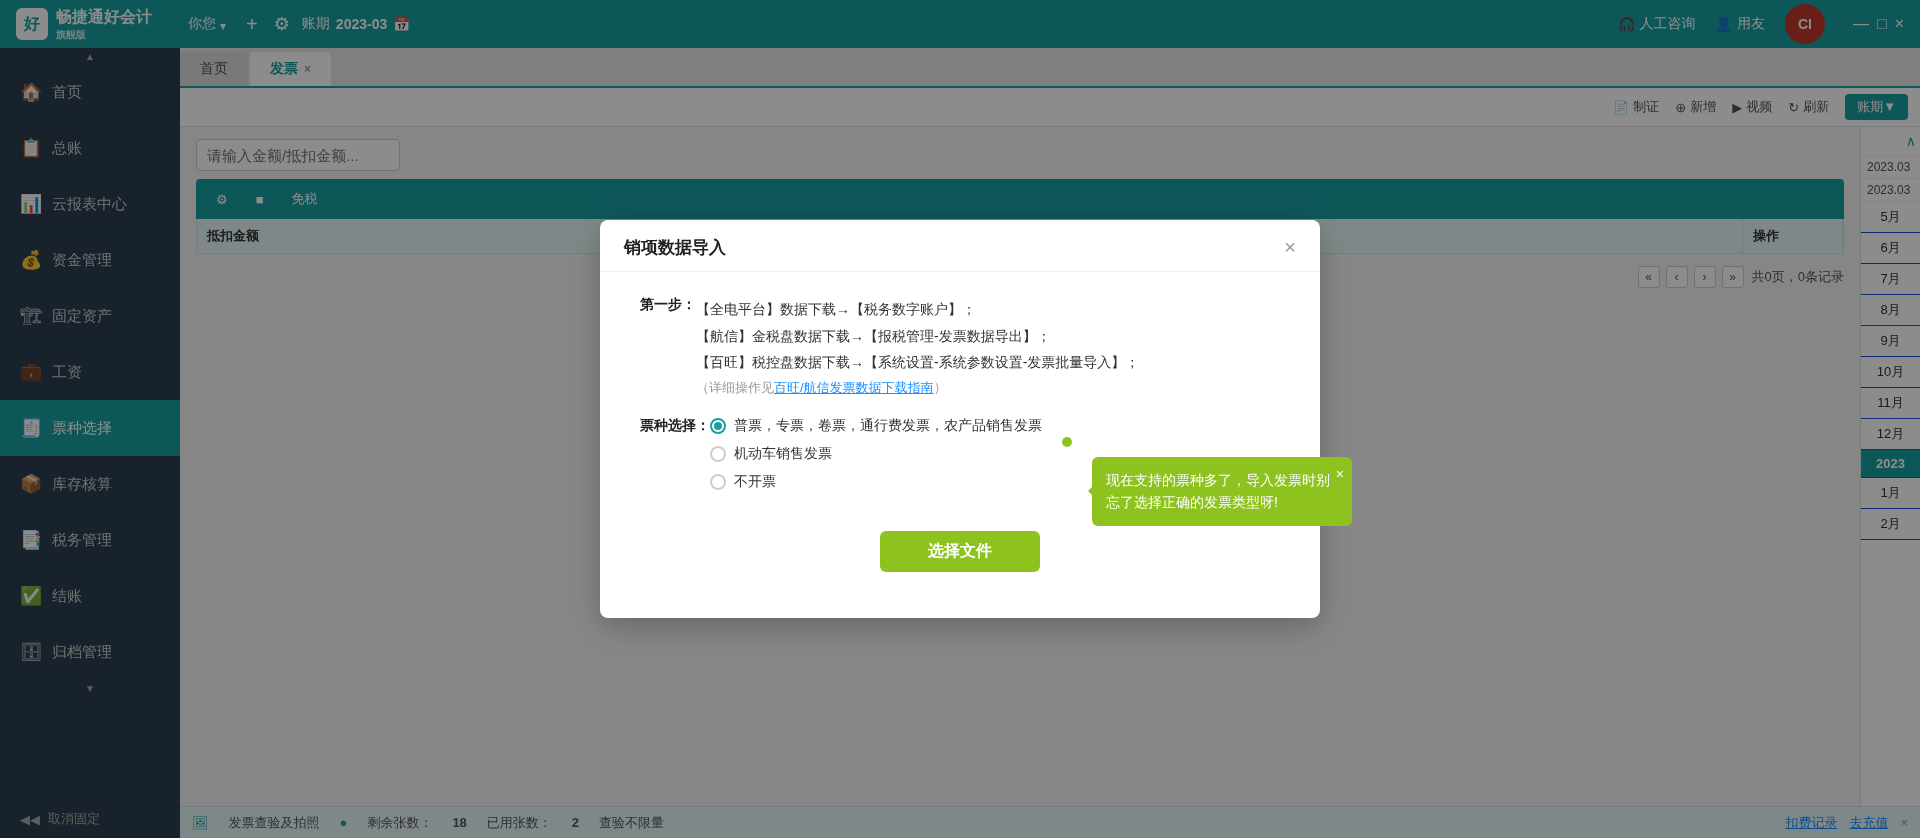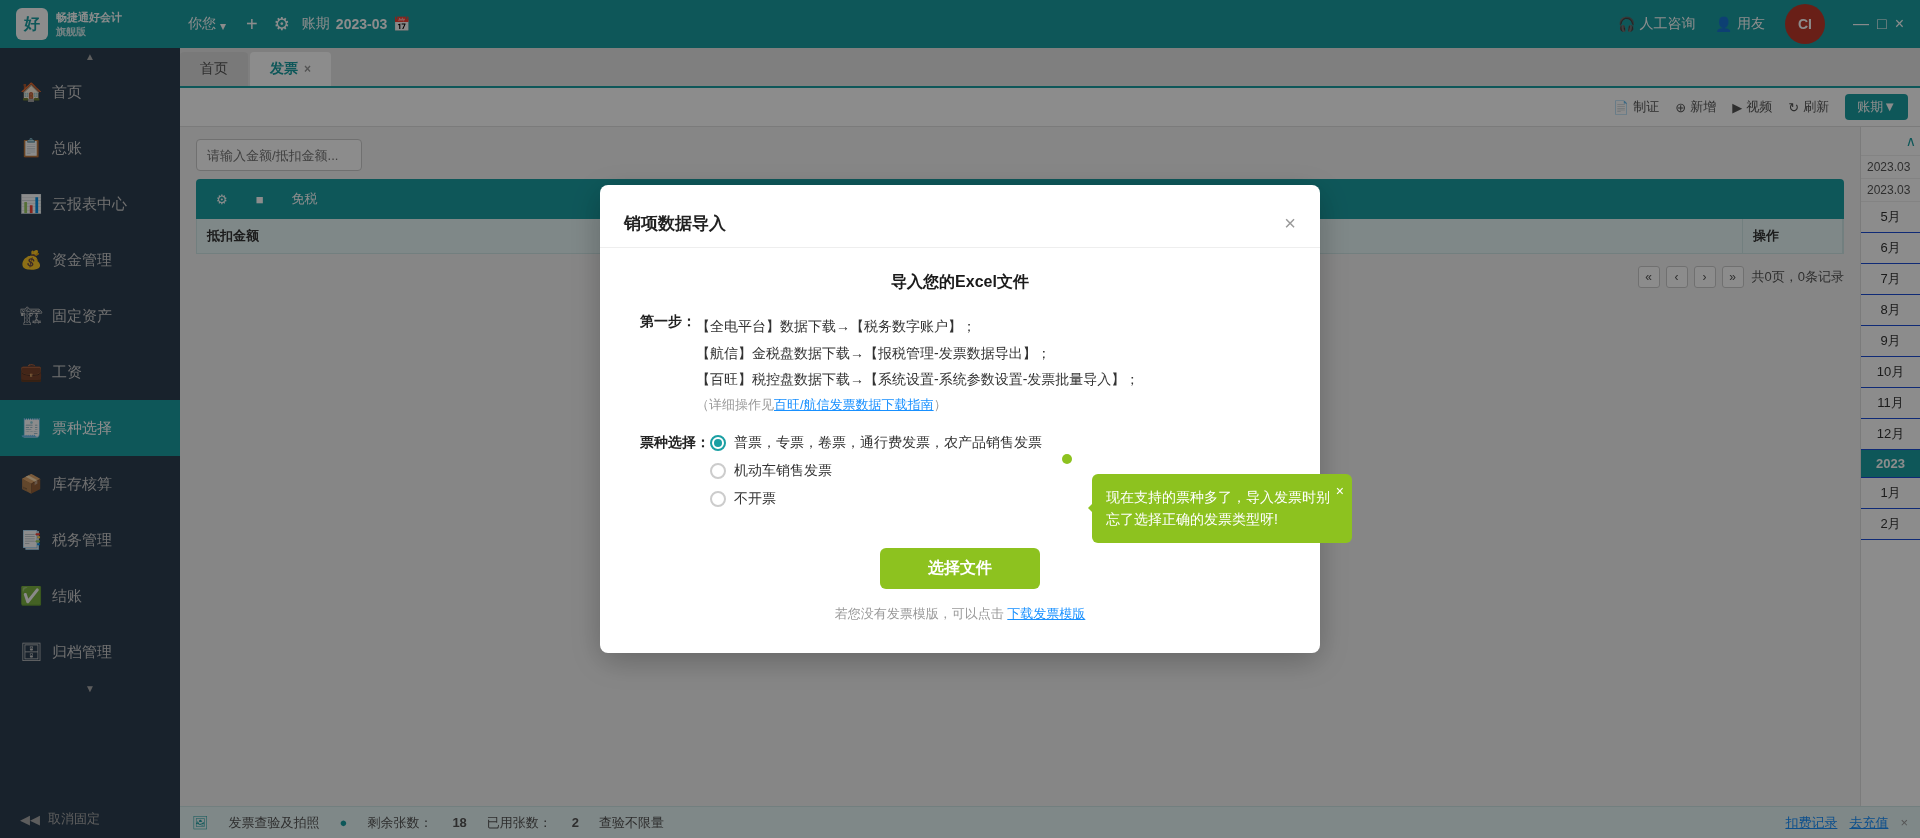"畅捷通好会计" div { font-size: 11px -> 16px }
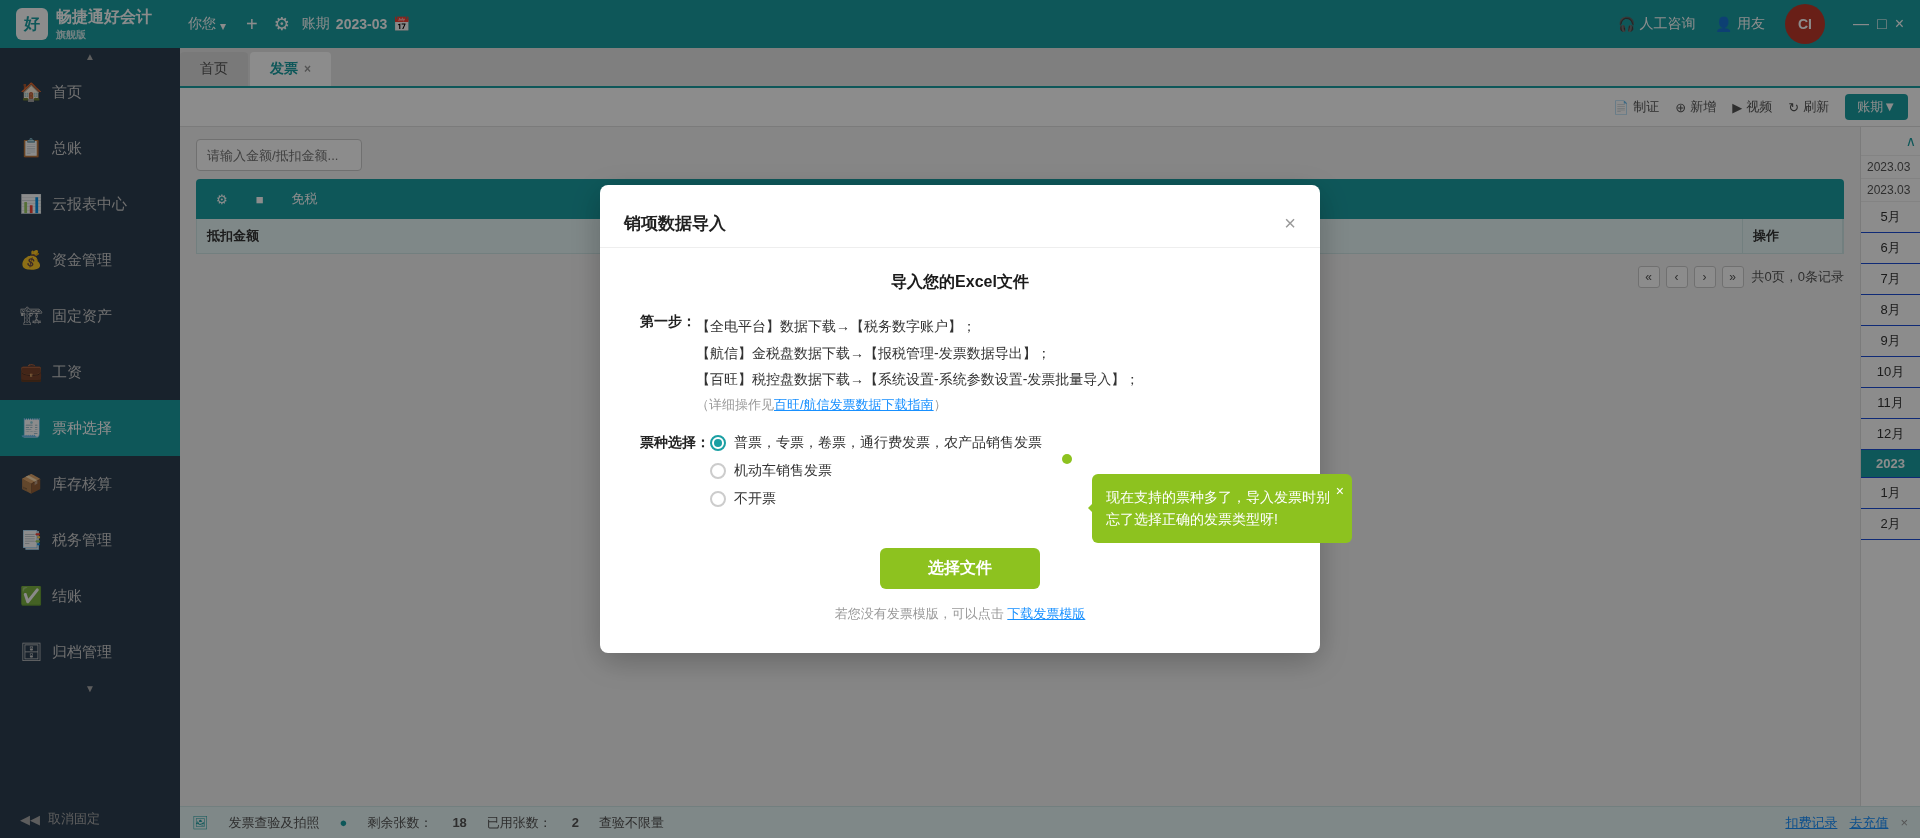"请输入金额/抵扣金额..." .search-input { font-size: 13px -> 15px; width: 166px -> 204px }
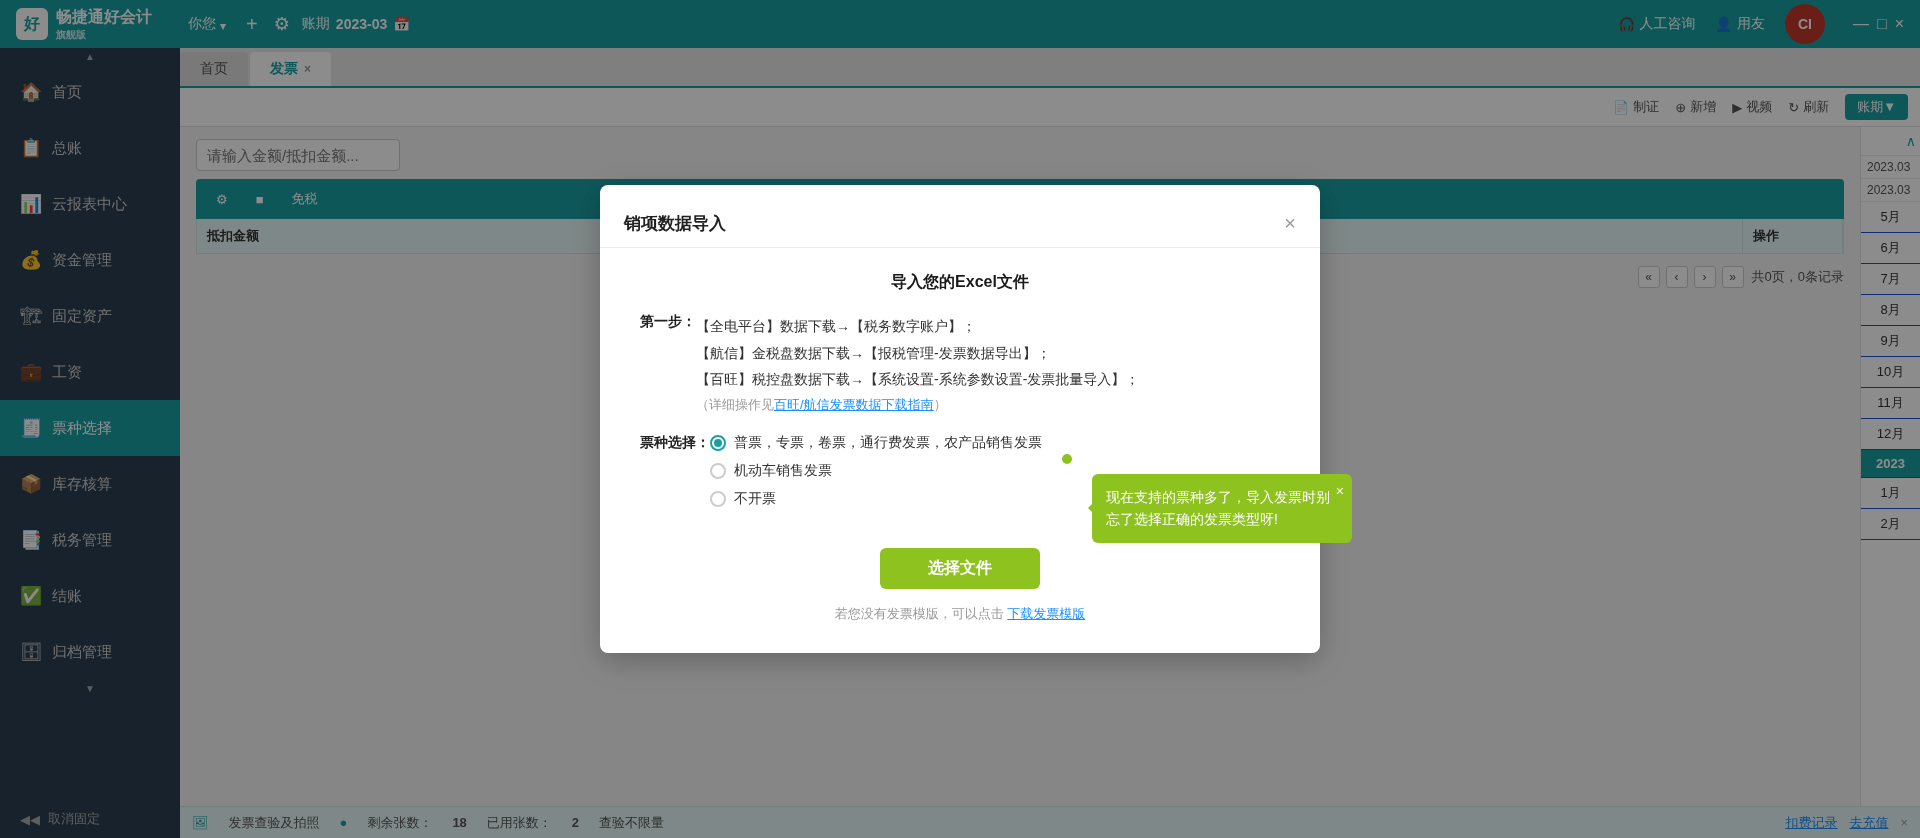"销项数据导入" .modal-header { padding: 27px 24px 12px -> 16px 24px 12px }
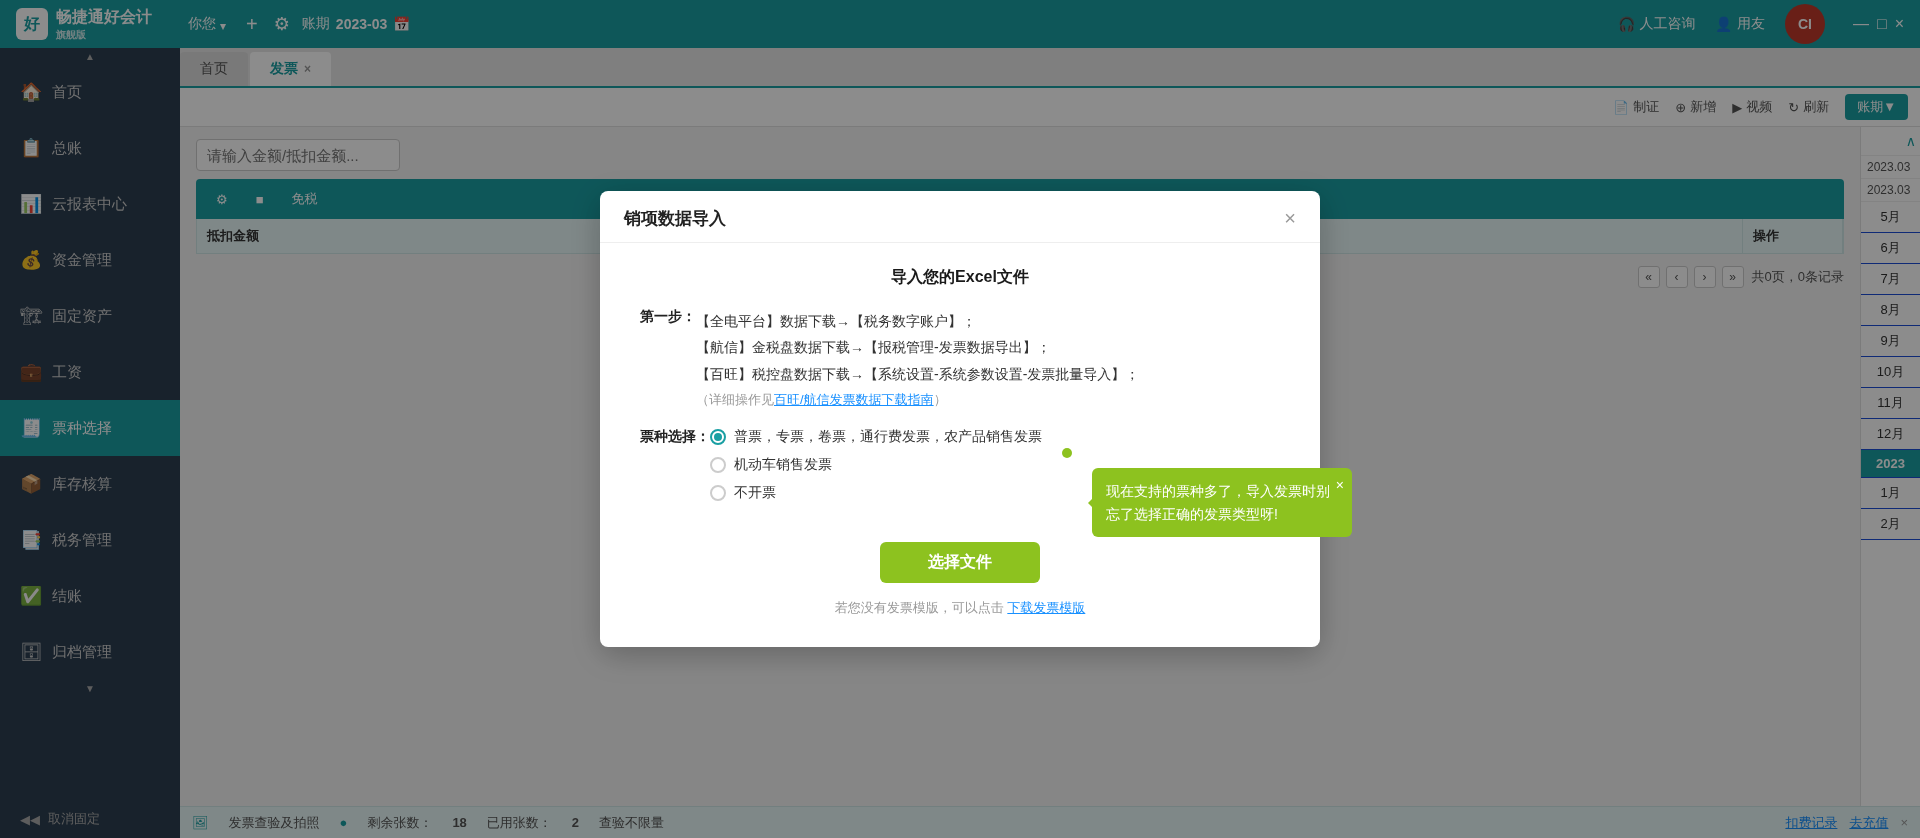"导入您的Excel文件" div.modal-section-title { html: <div>导入您的Excel文件</div> -> none }
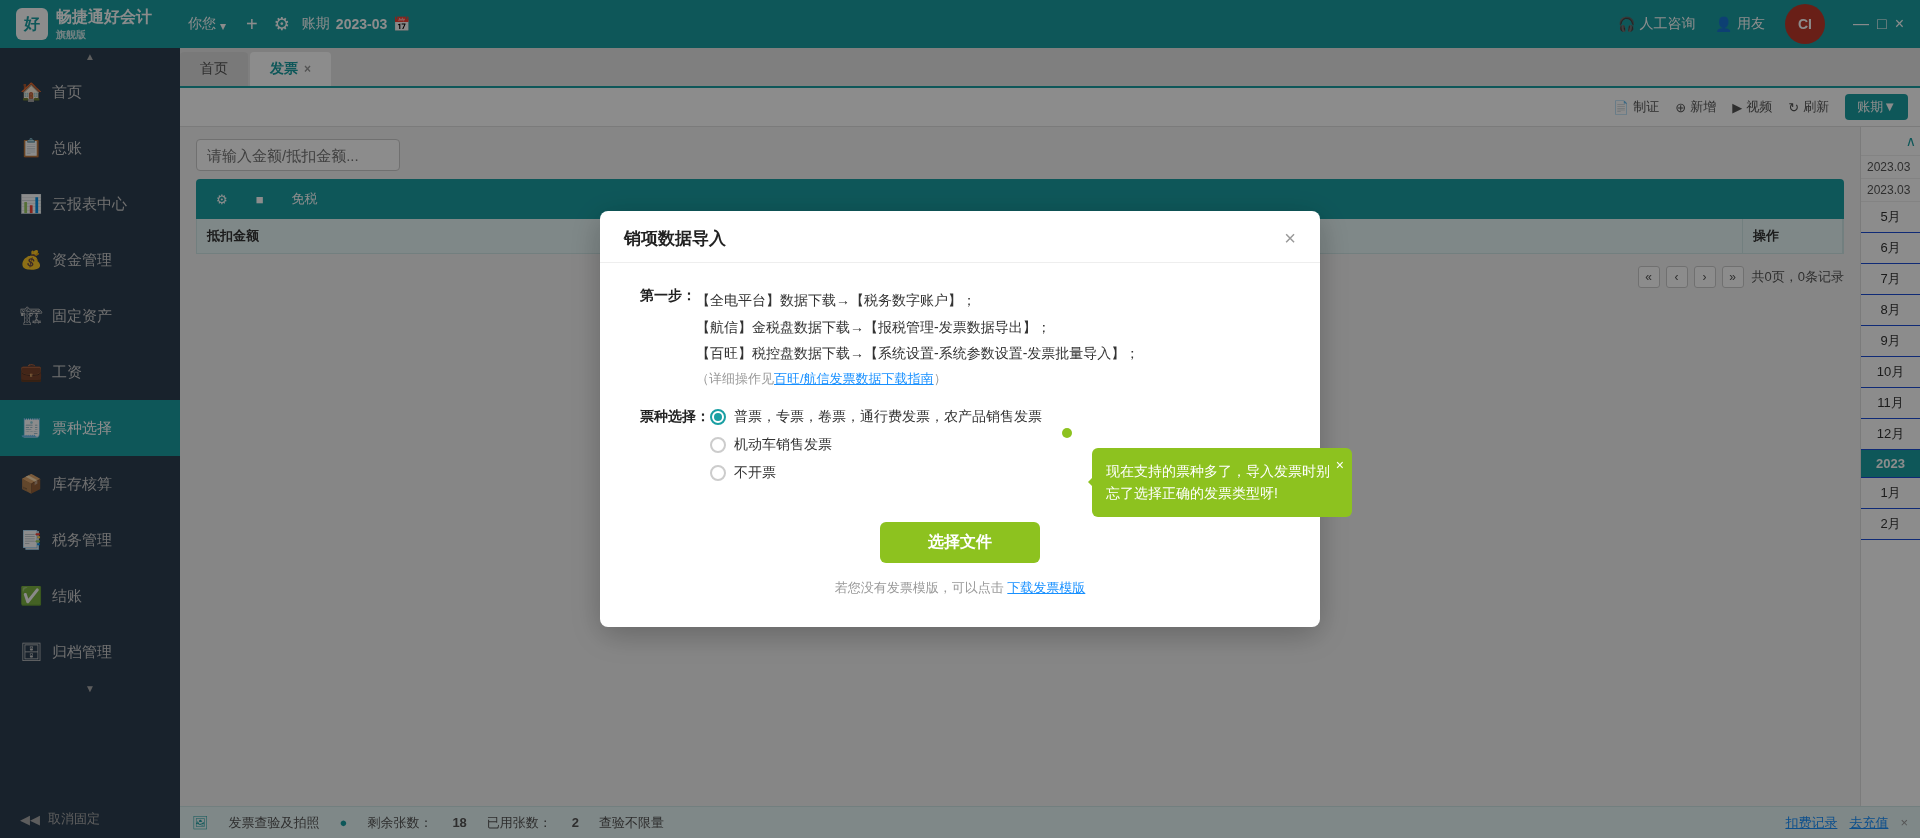"若您没有发票模版，可以点击 下载发票模版" div.modal-footer-text { html: <div> <span>若您没有发票模版，可以点击</span> <span>下载发票模版</span> </div> -> none }
